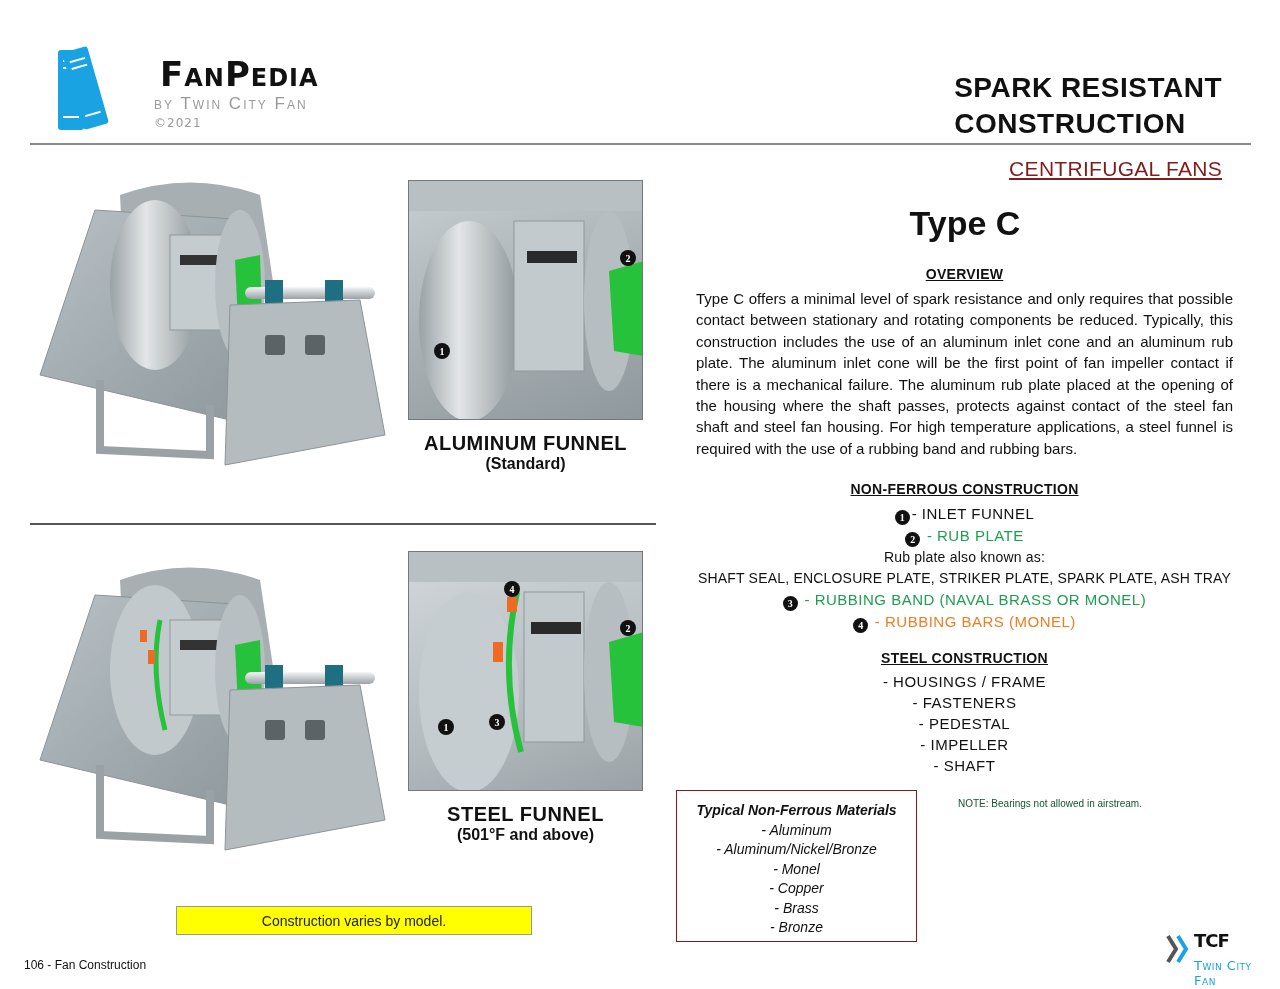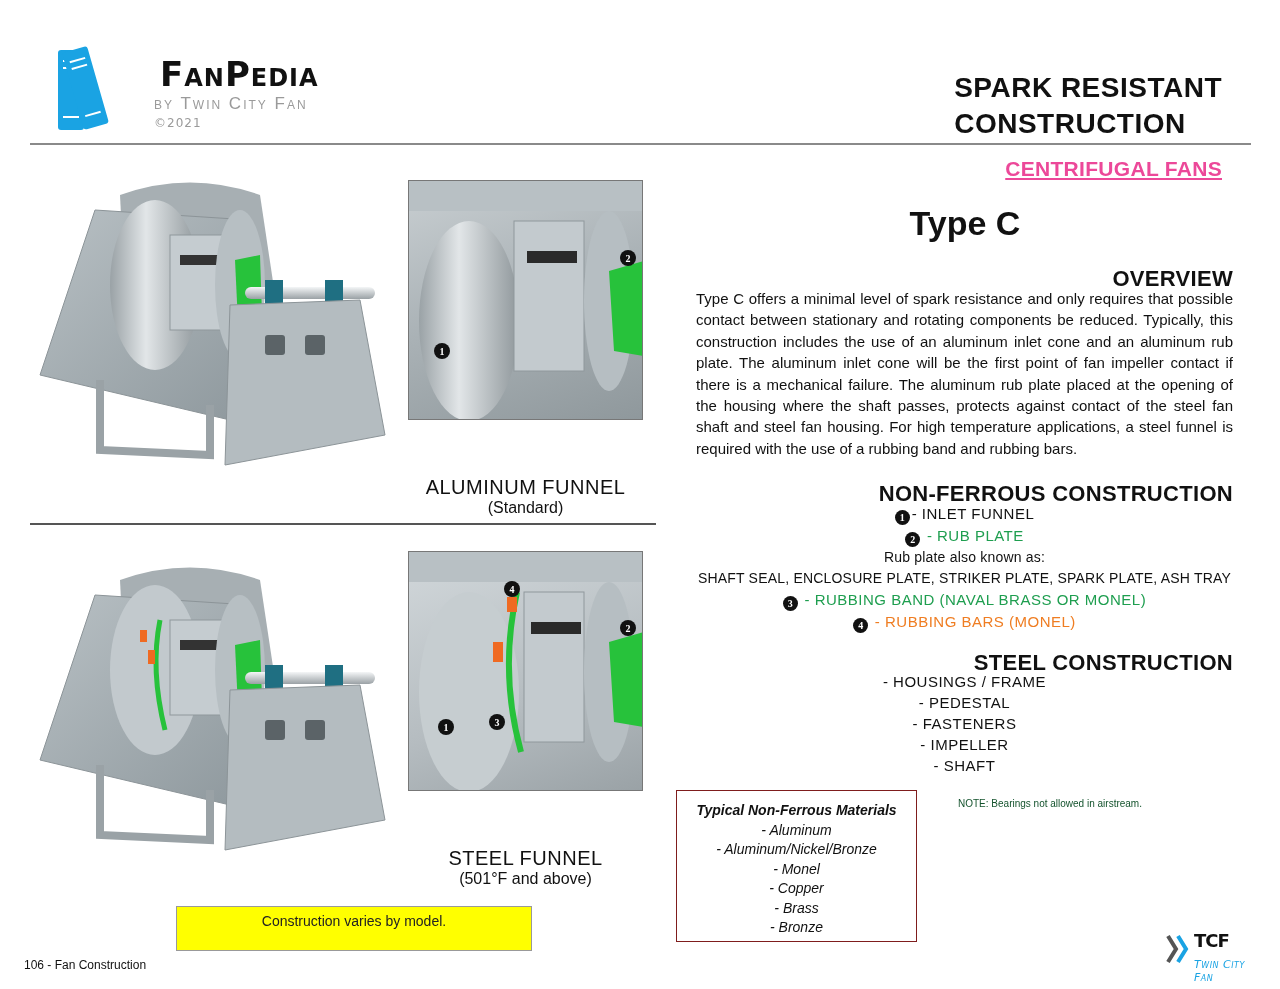"CENTRIFUGAL FANS" .category { color: #ec4899 -> #7f1d1d; font-weight: bold -> normal }
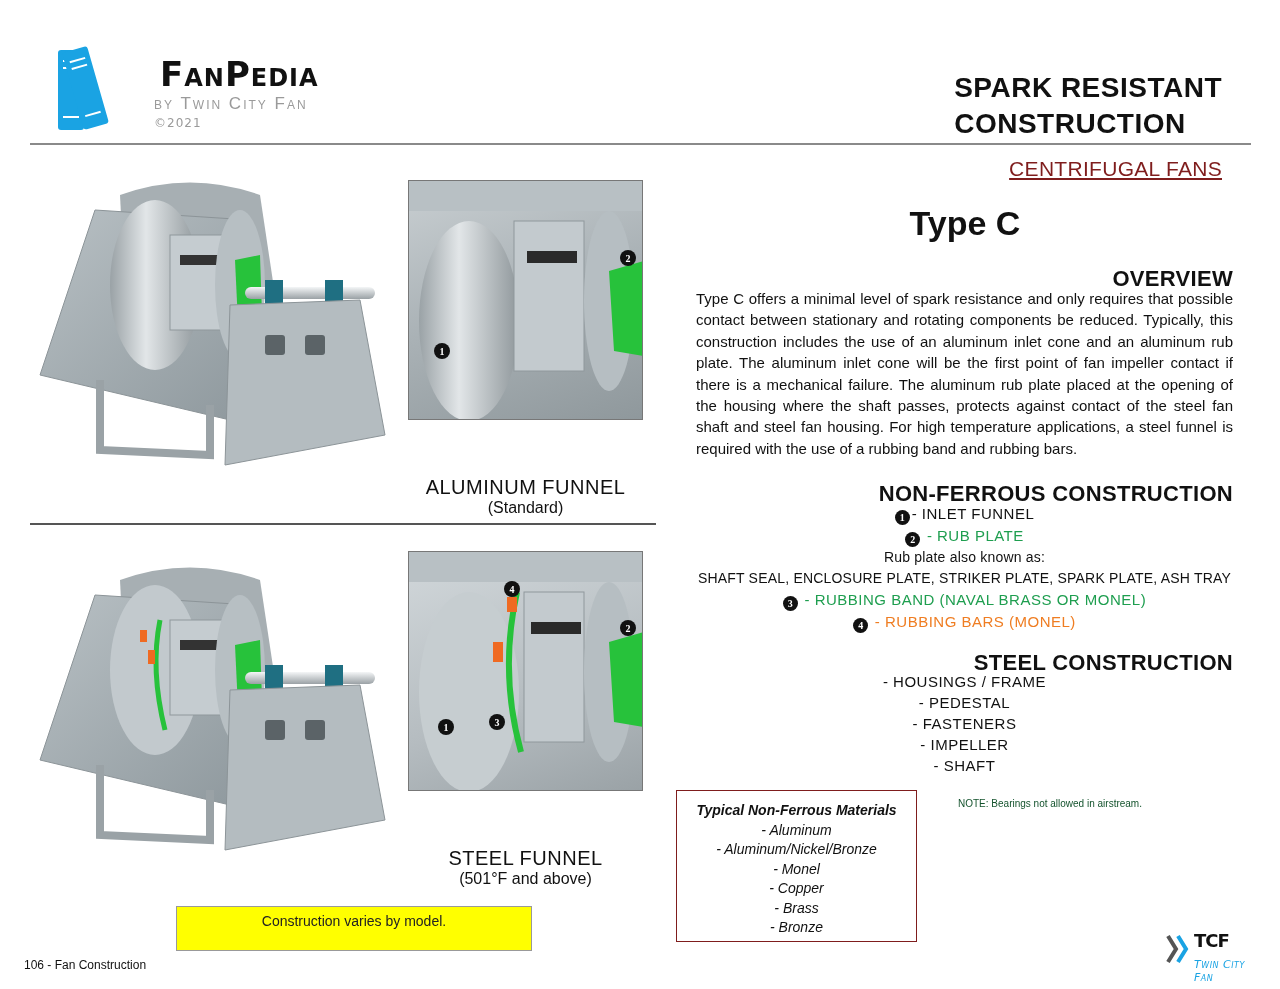"OVERVIEW" .section-head { font-size: 22px -> 14px; text-align: right -> center; text-decoration: none -> underline }
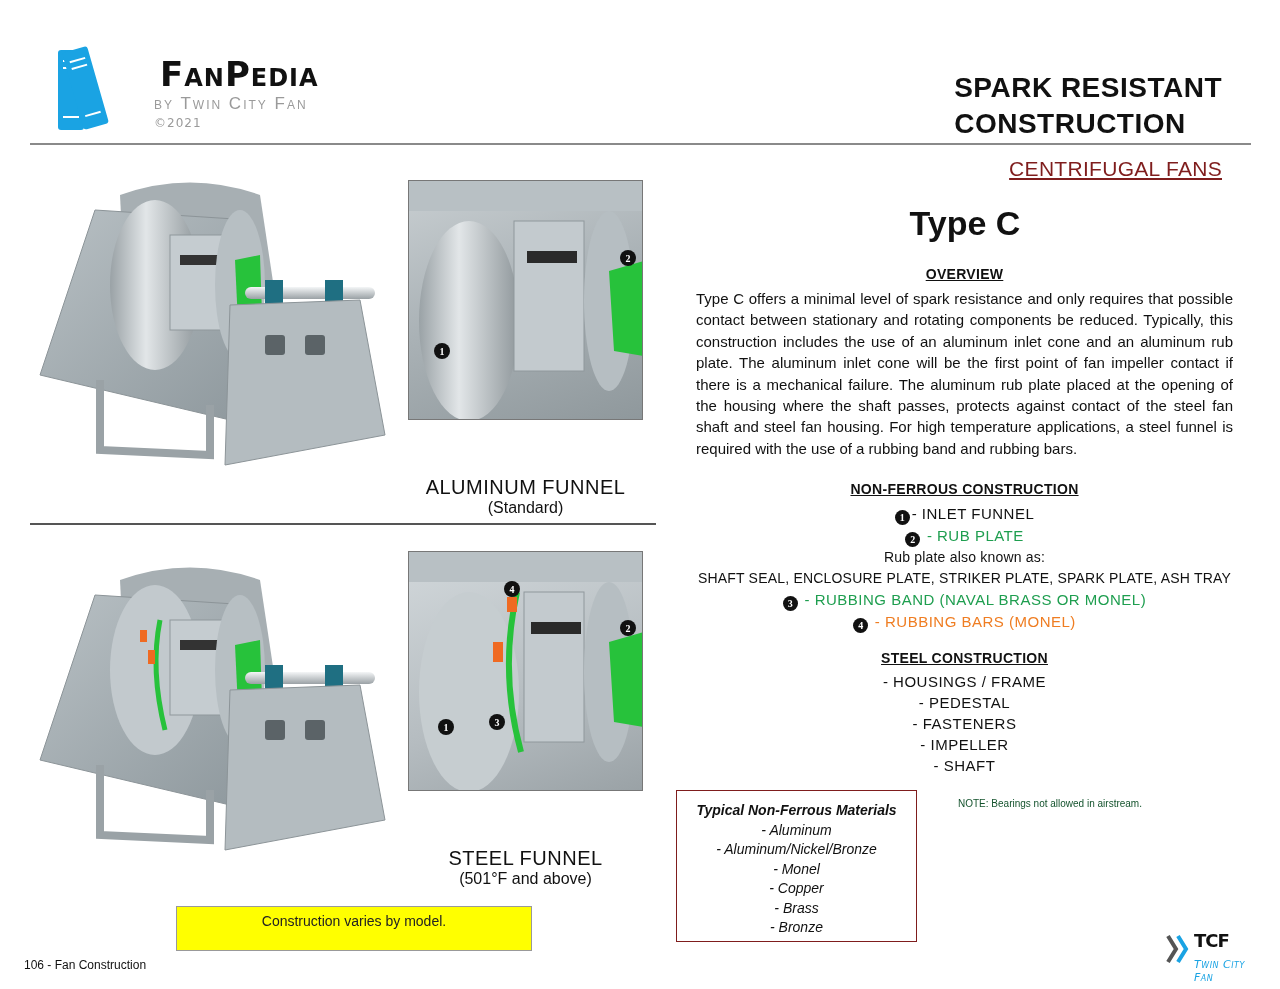"ALUMINUM FUNNEL" .caption { font-weight: normal -> bold; margin-top: 44px -> none }
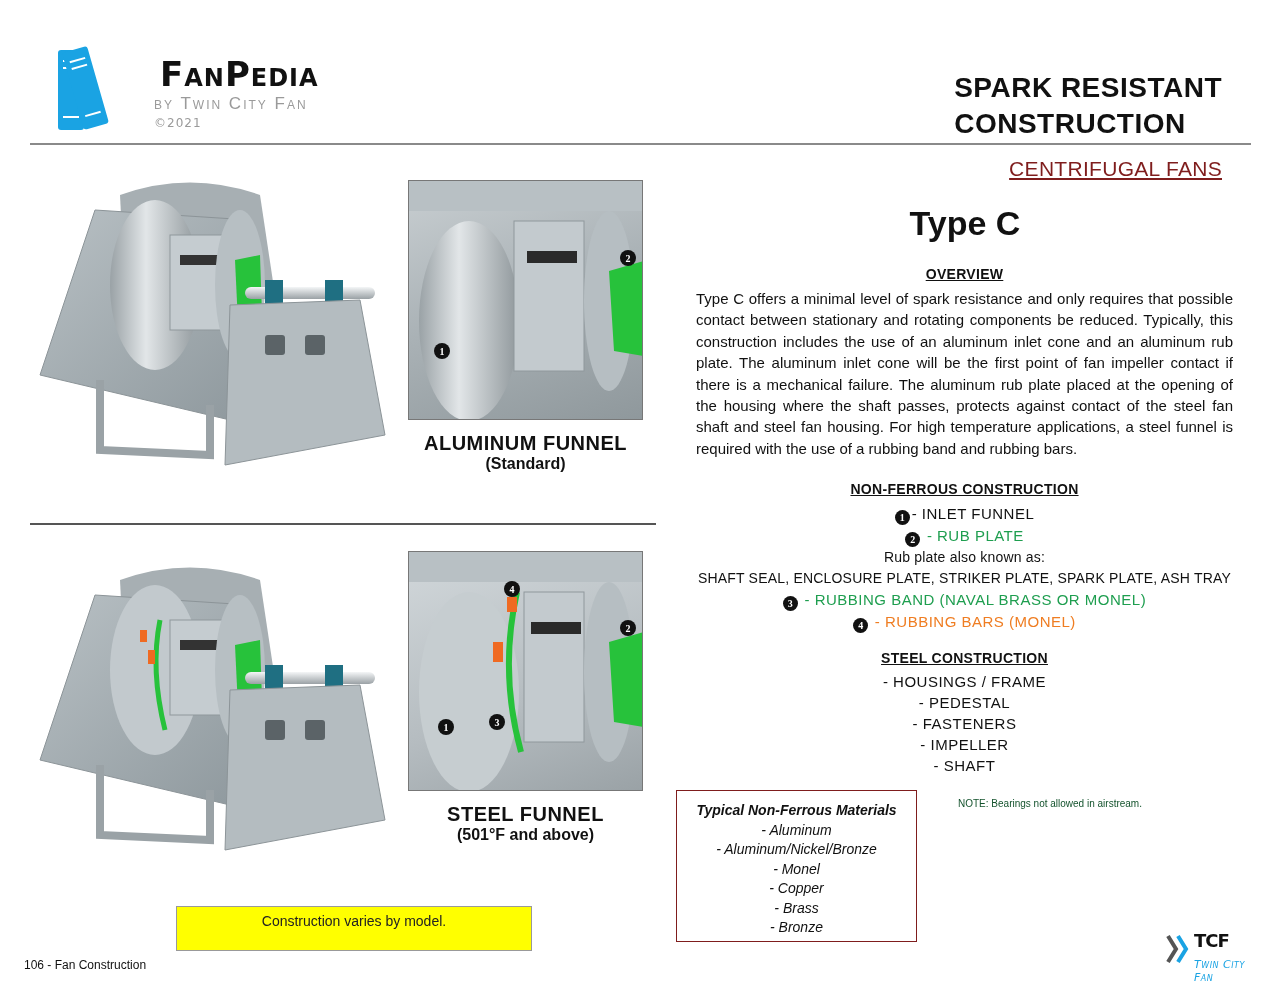"- PEDESTAL" div { order: before "- FASTENERS" -> after "- FASTENERS" }
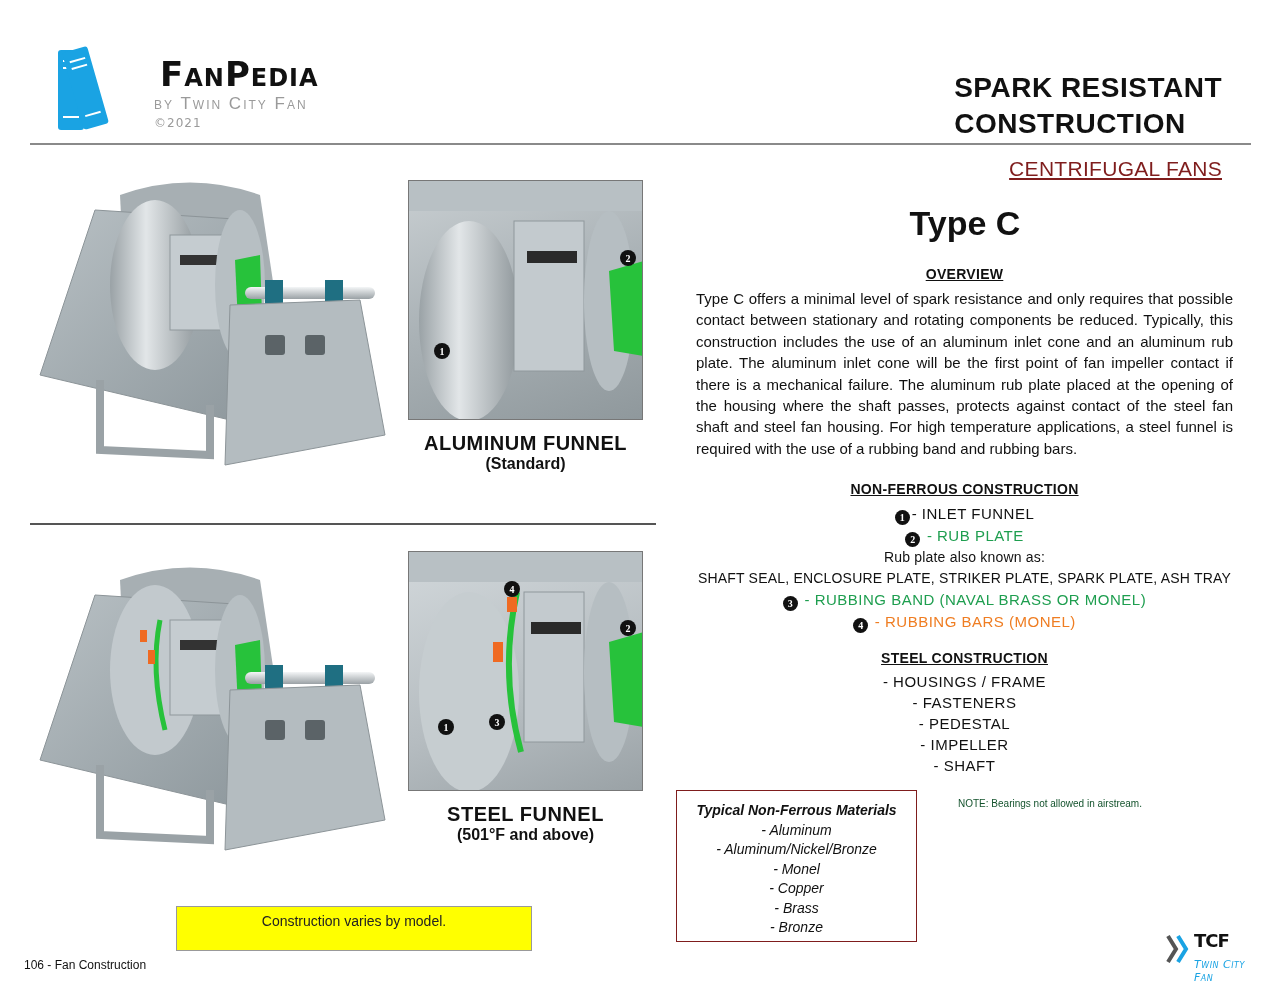"Construction varies by model." .varies { height: 45px -> 29px }
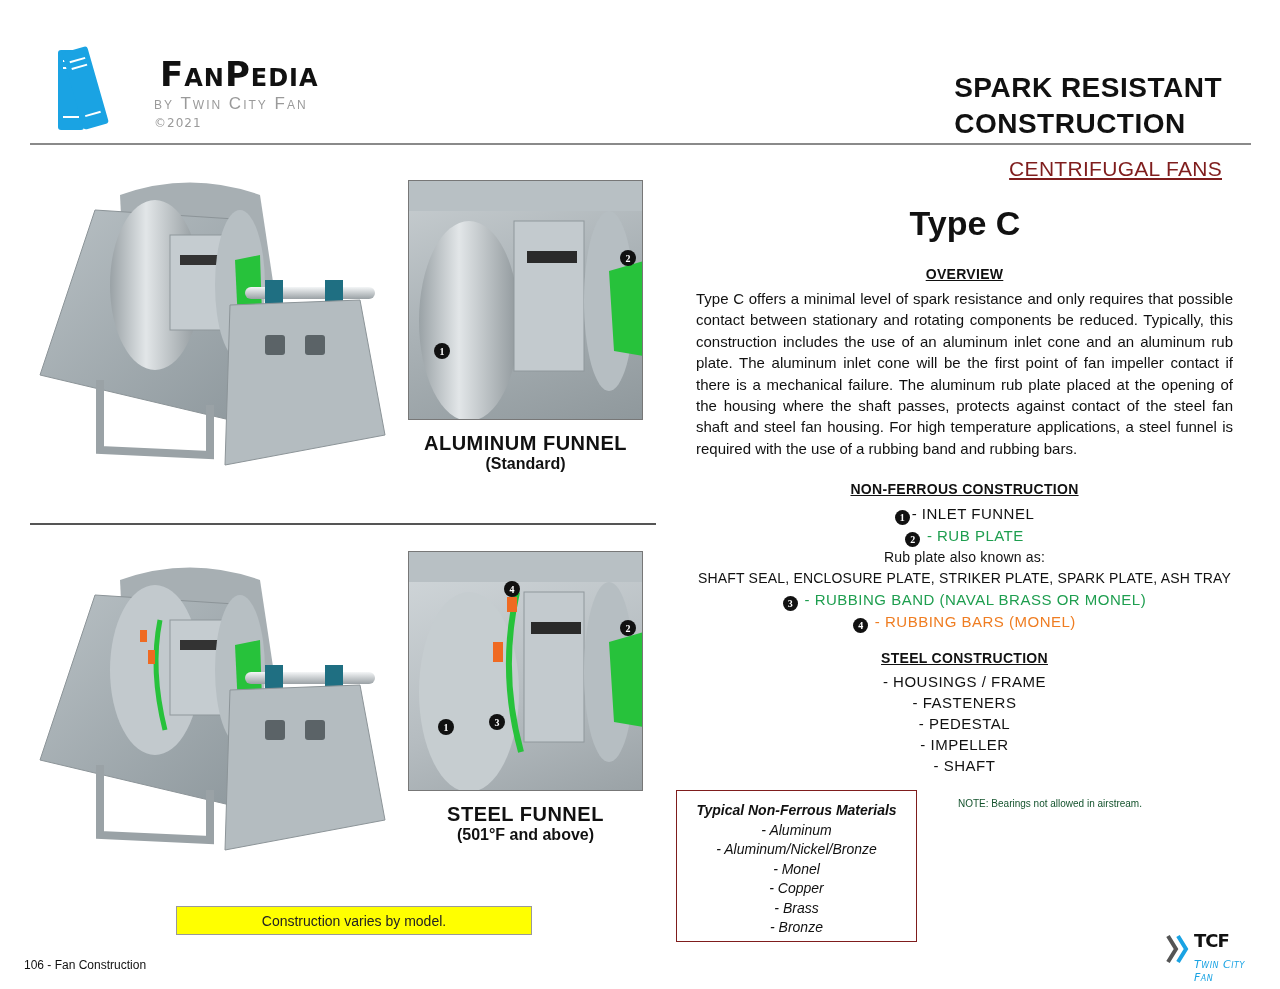"Twin City Fan" .tcf-sub { font-size: 11px -> 13px; font-style: italic -> none }
